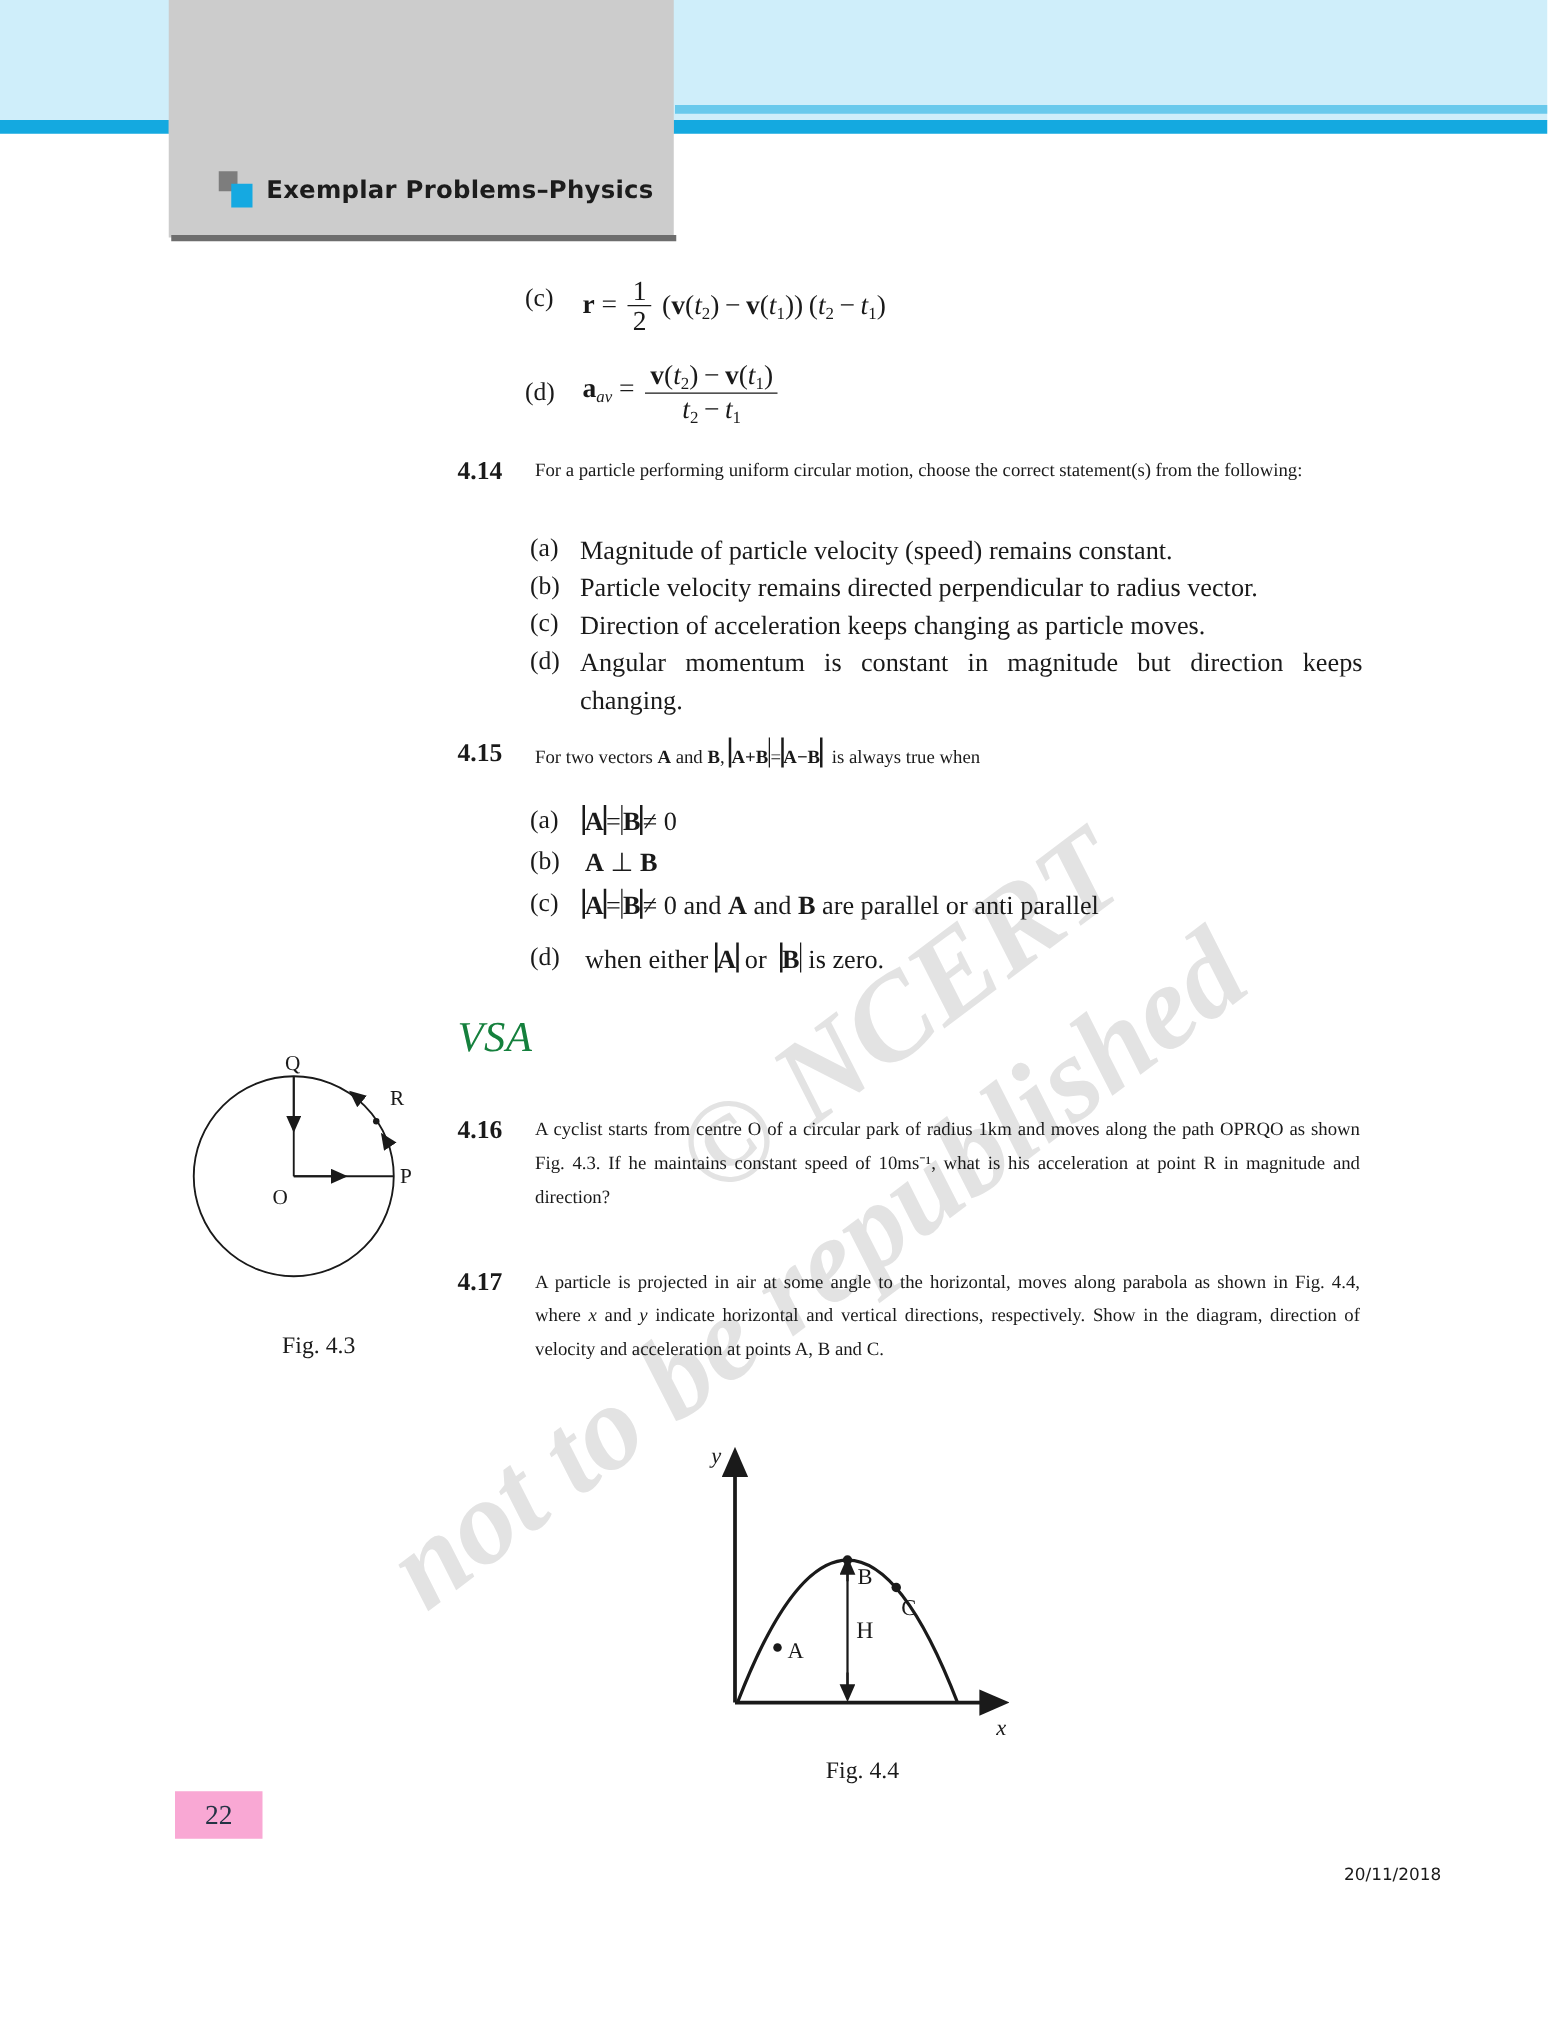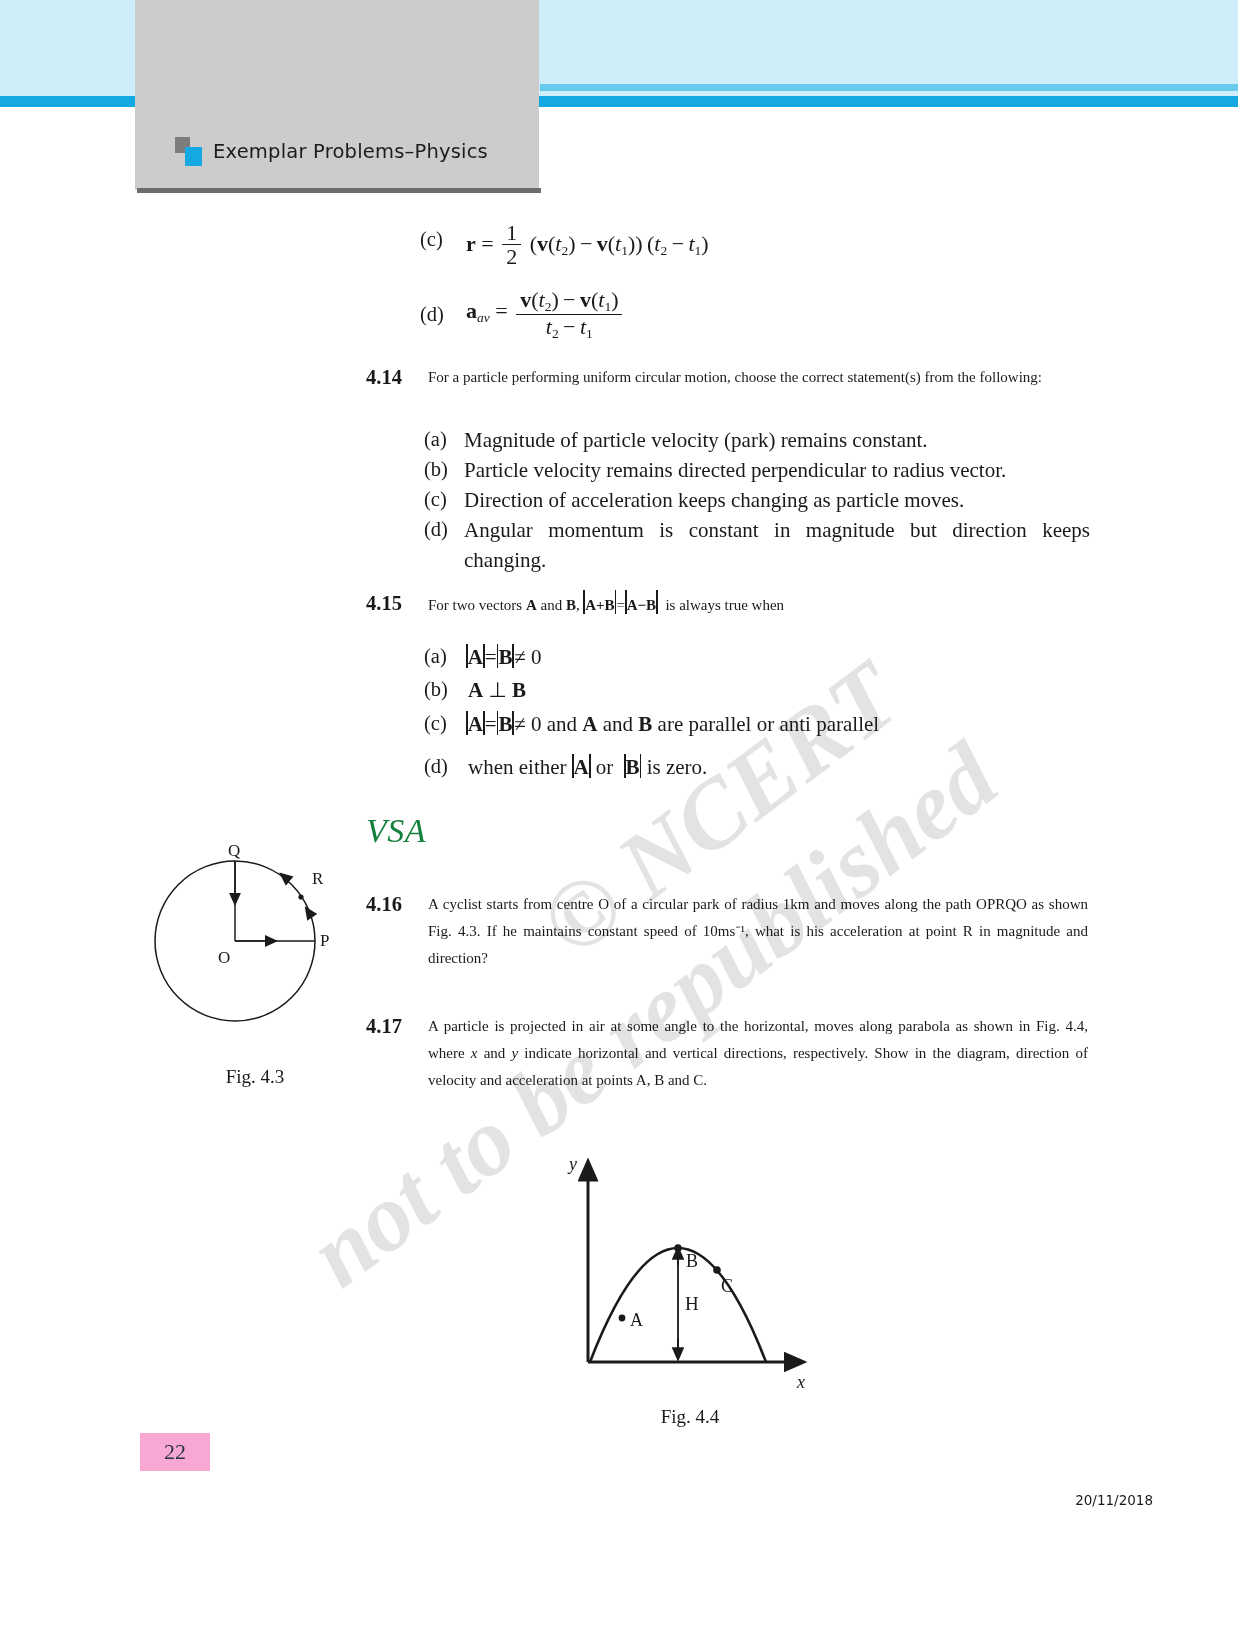"Exemplar Problems–Physics" #book-title { font-weight: normal -> bold }
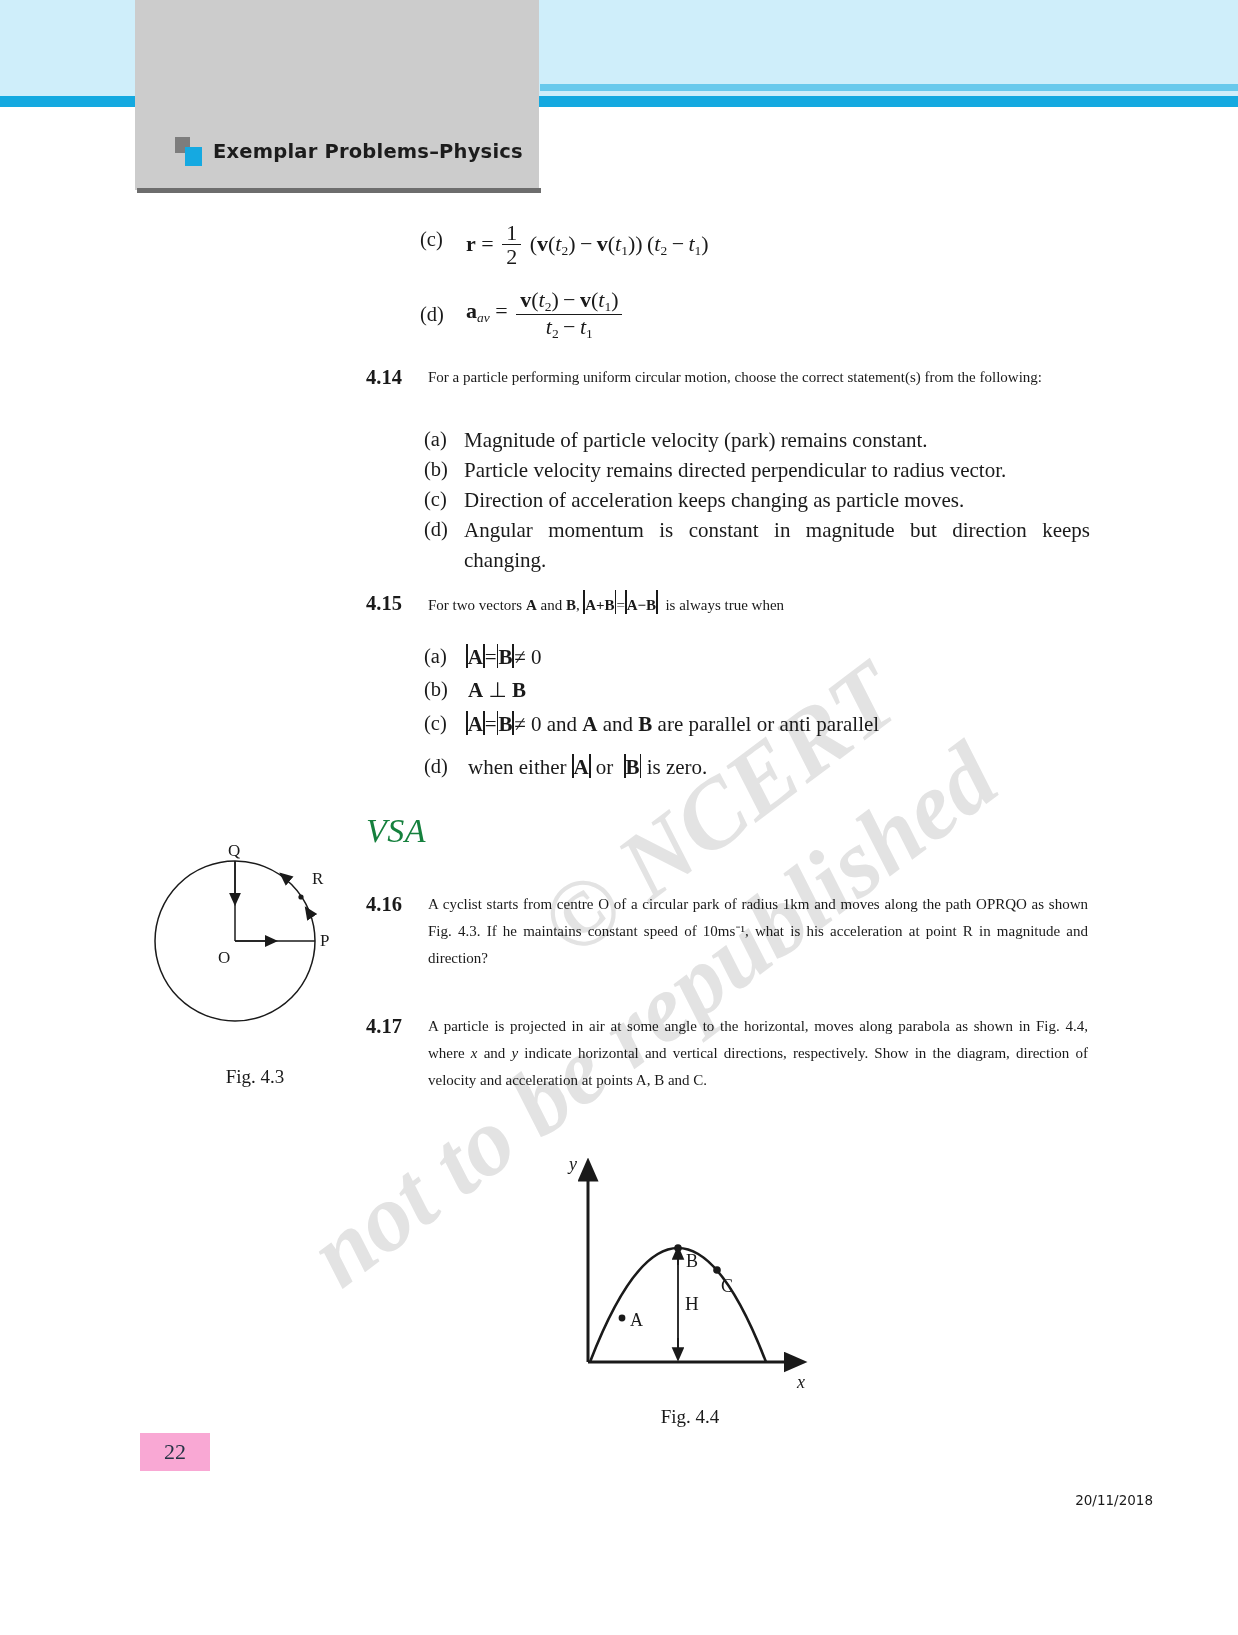"Magnitude of particle velocity (park)" div.opt-text { text: park -> speed }
